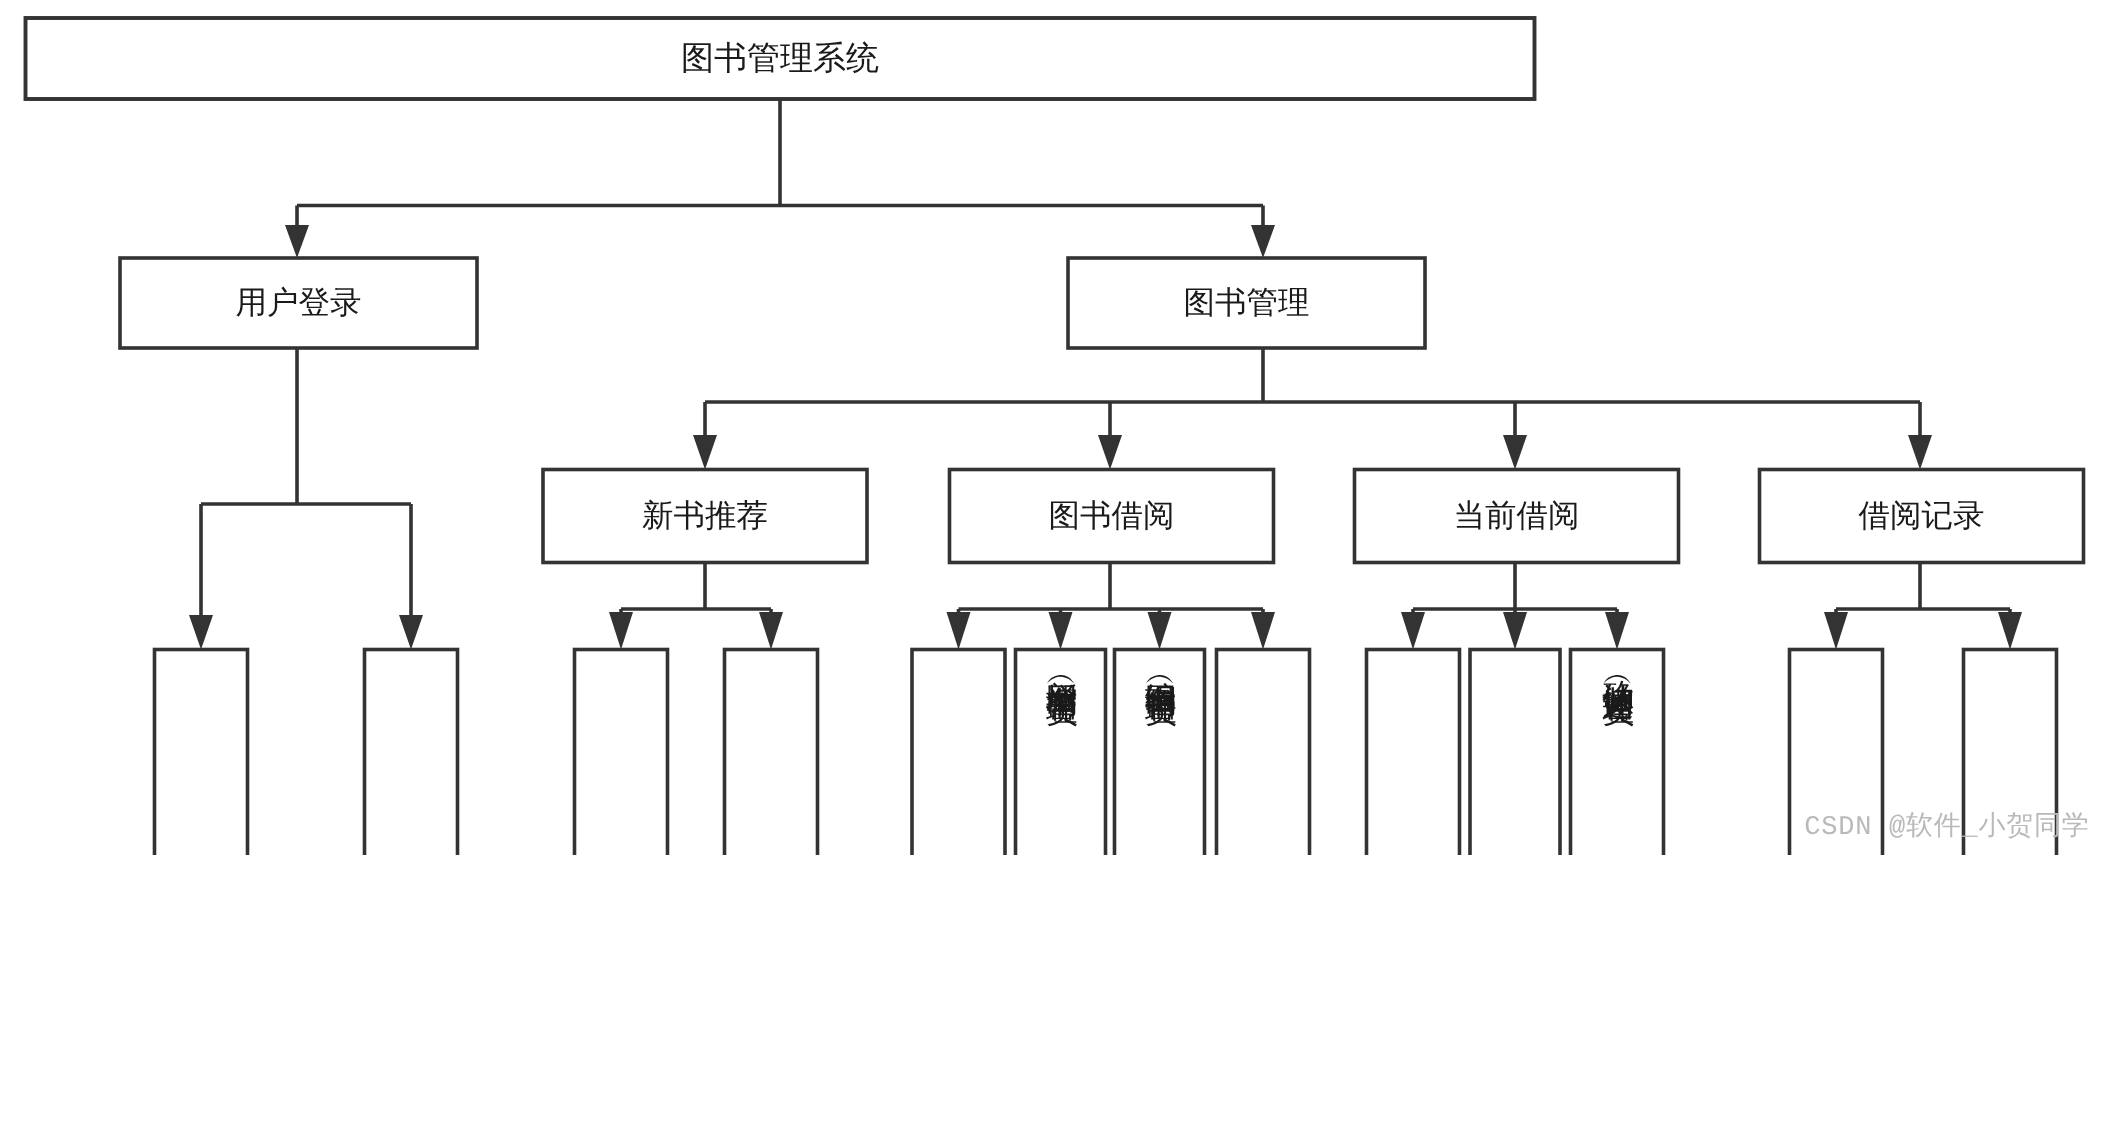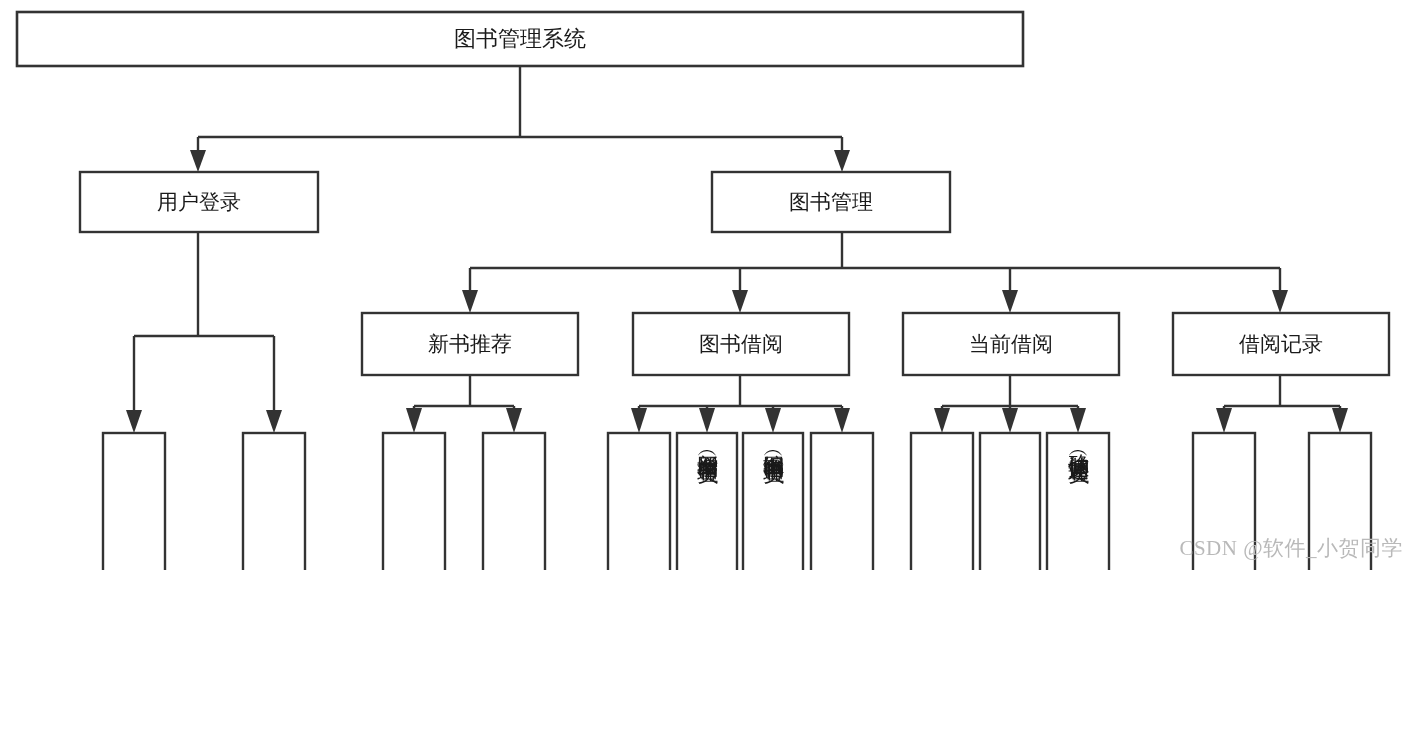"CSDN @软件_小贺同学" .watermark { font-family: Liberation Serif, serif -> Liberation Mono, monospace; font-size: 21px -> 18px; right: 2px -> 12px }
